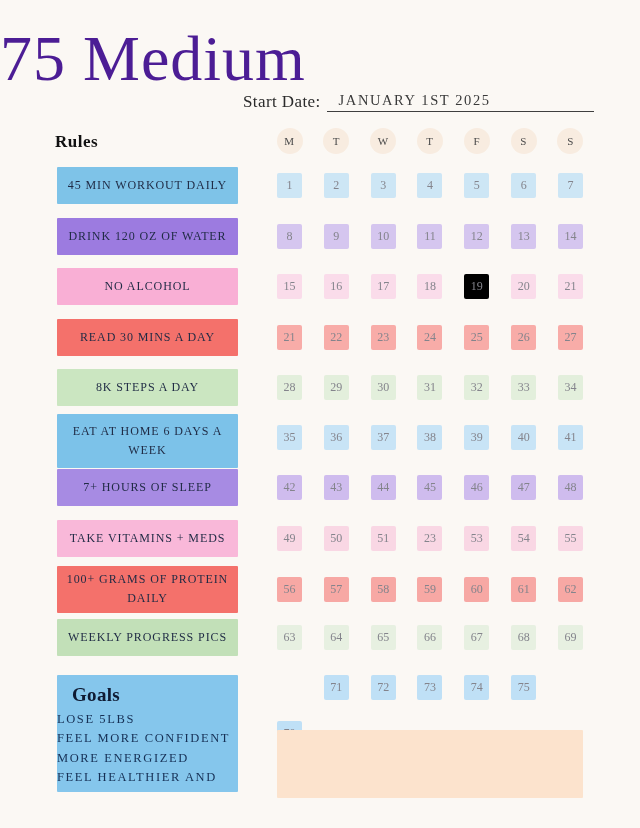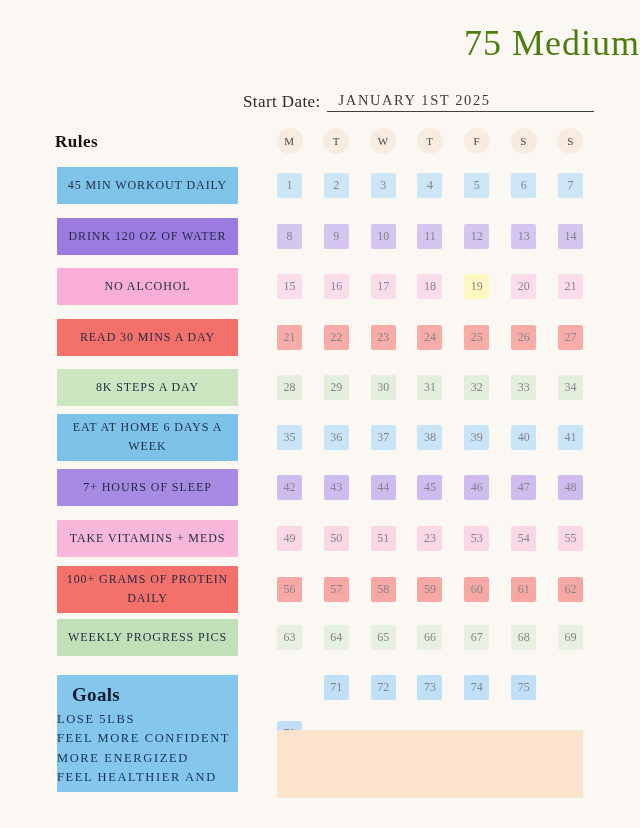"75 Medium" .title { color: #4d7c0f -> #4c1d95; font-size: 36px -> 64px; text-align: right -> left }
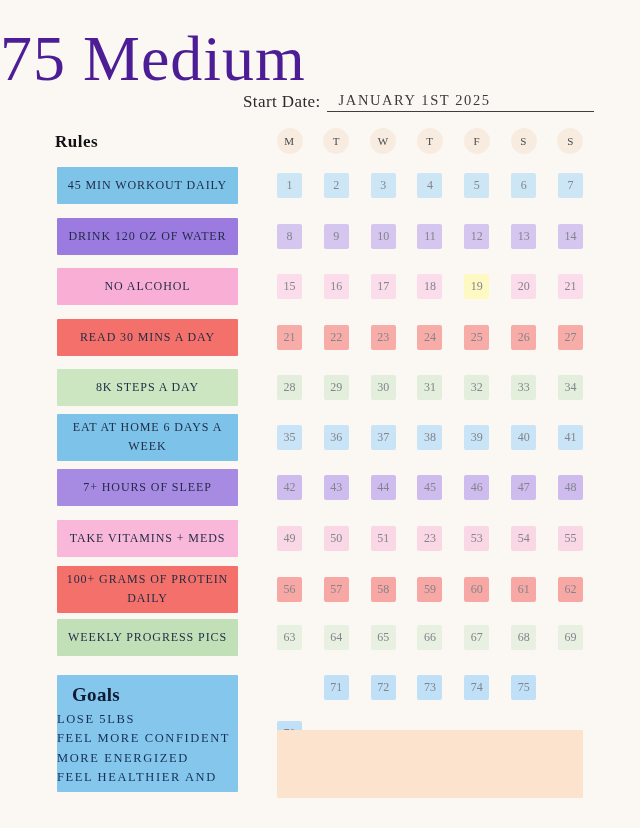"19" div.cal-cell { background: #fef9c3 -> #000000 }
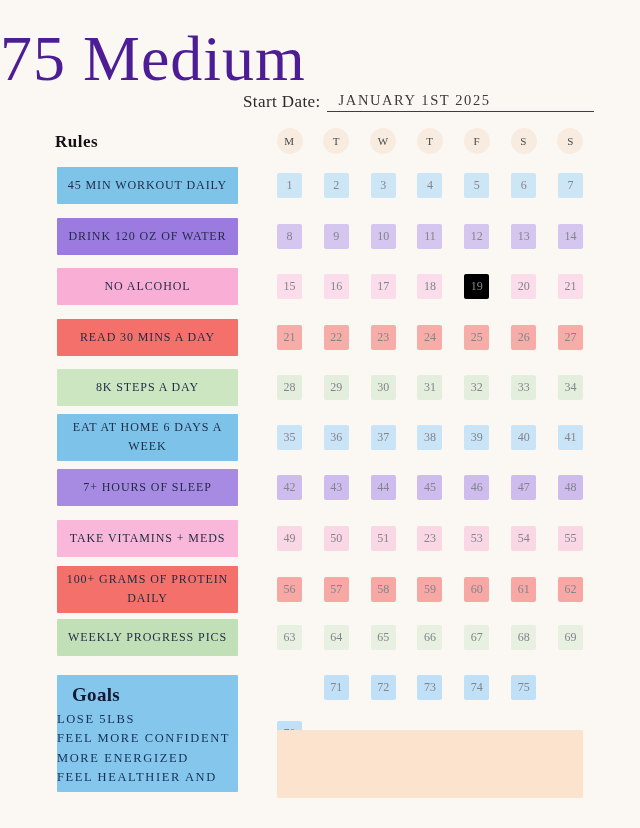"EAT AT HOME 6 DAYS" div.rule-card { height: 47px -> 54px }
